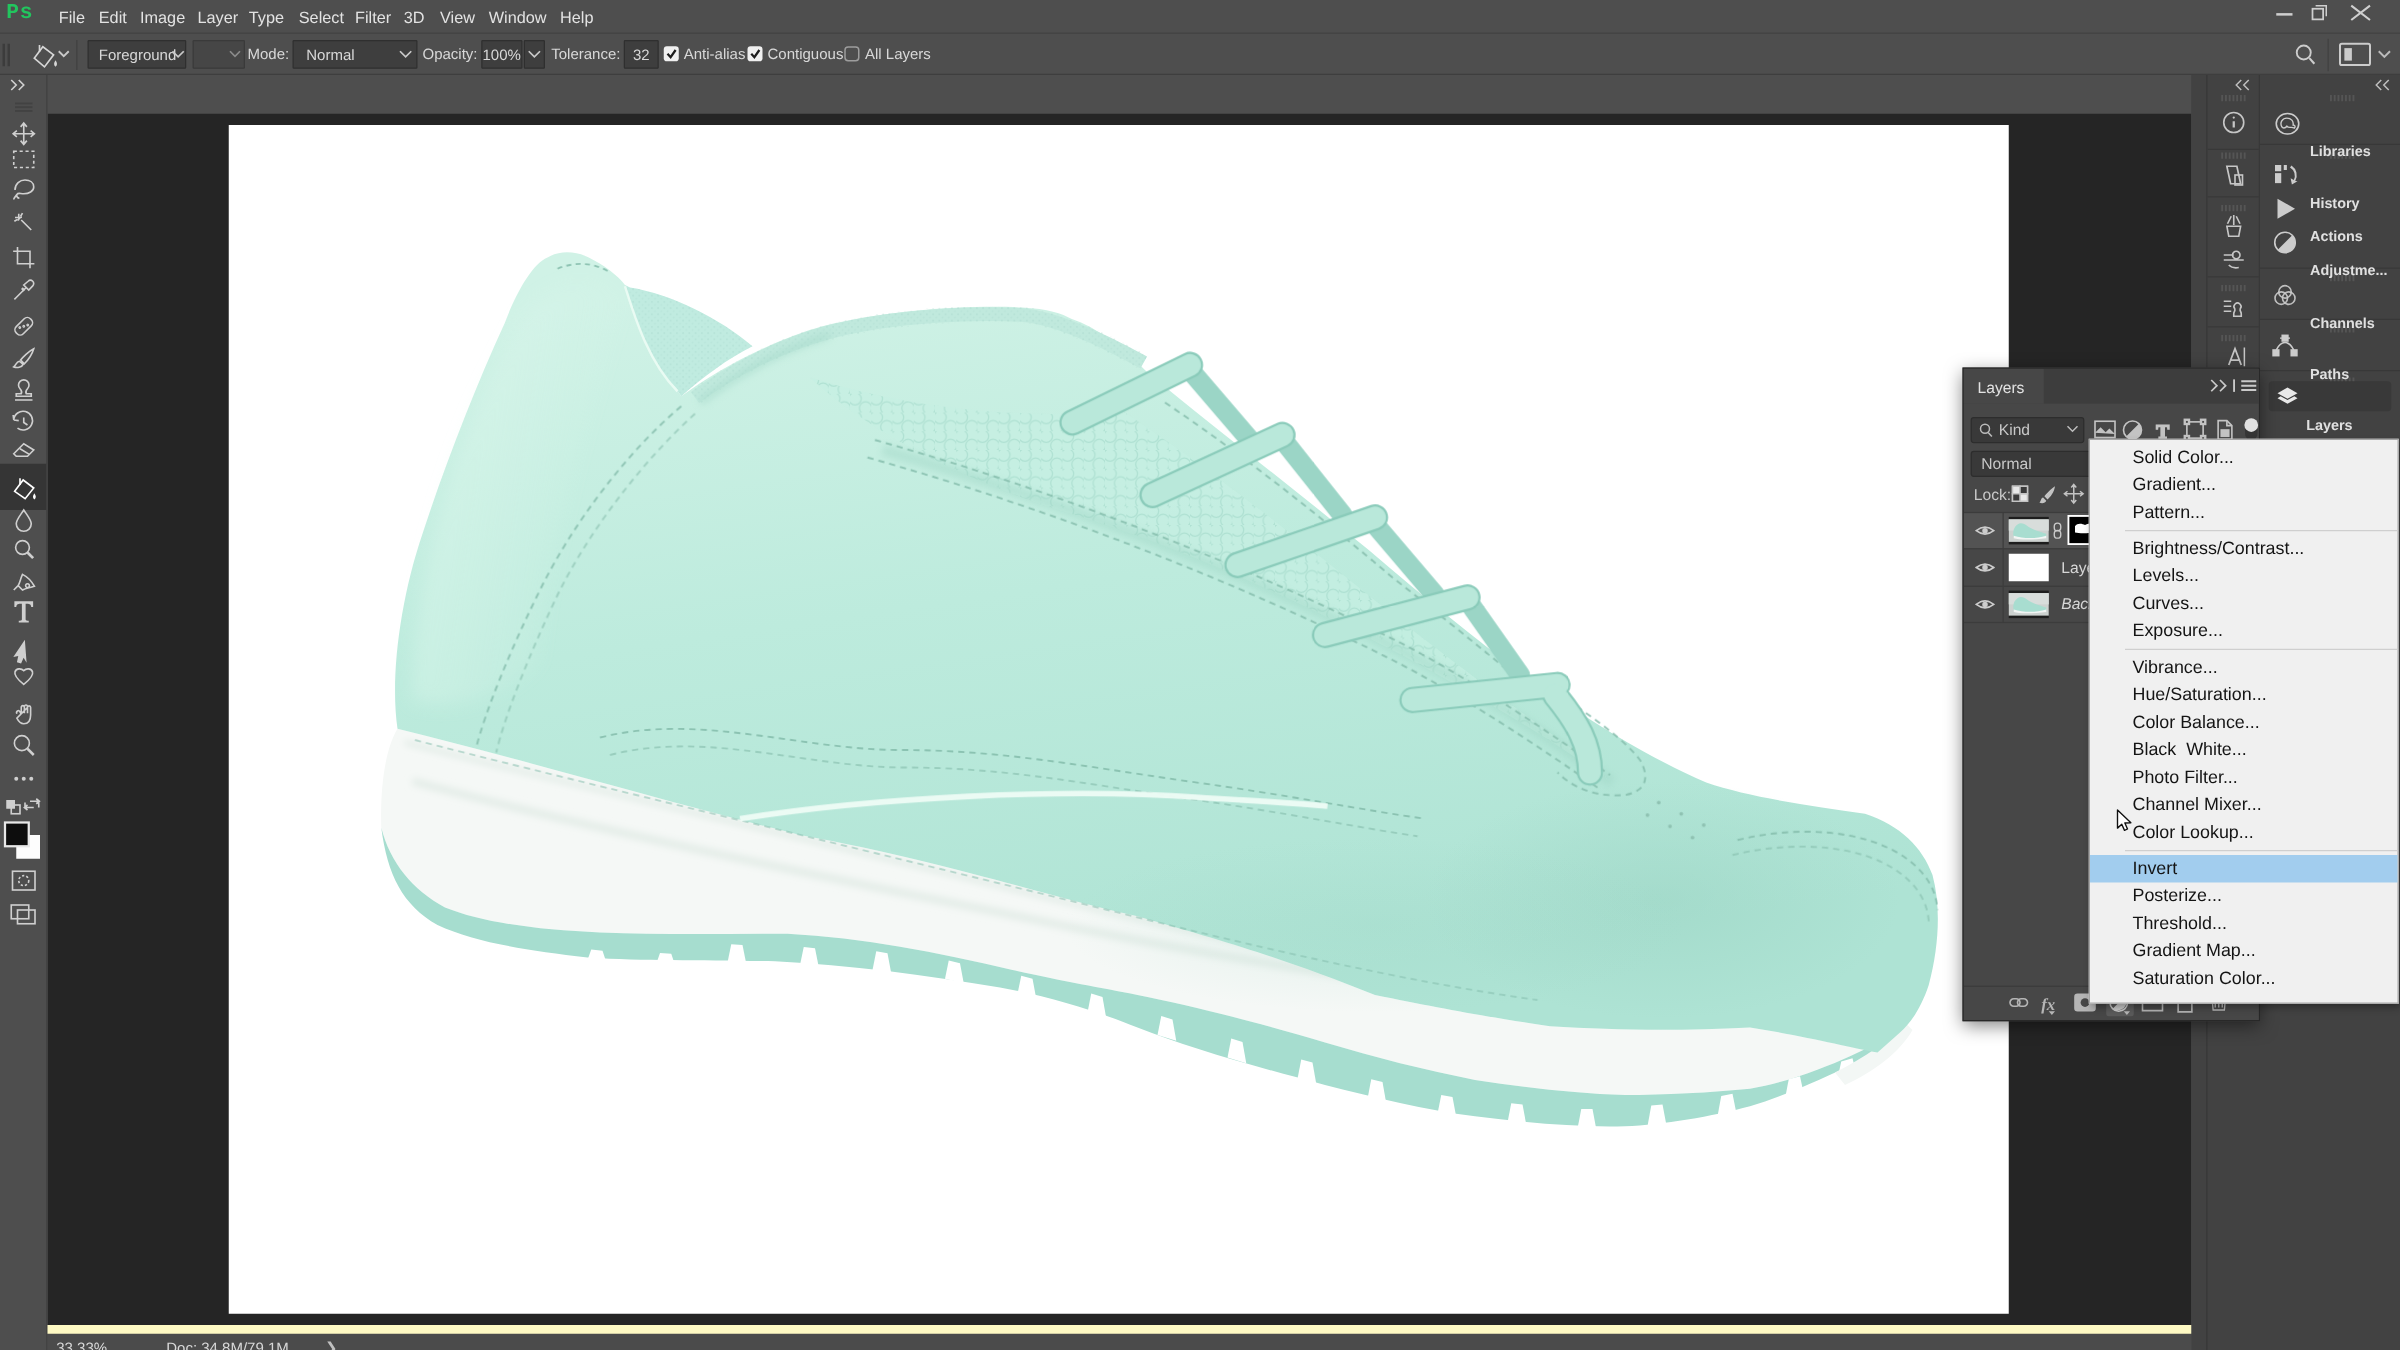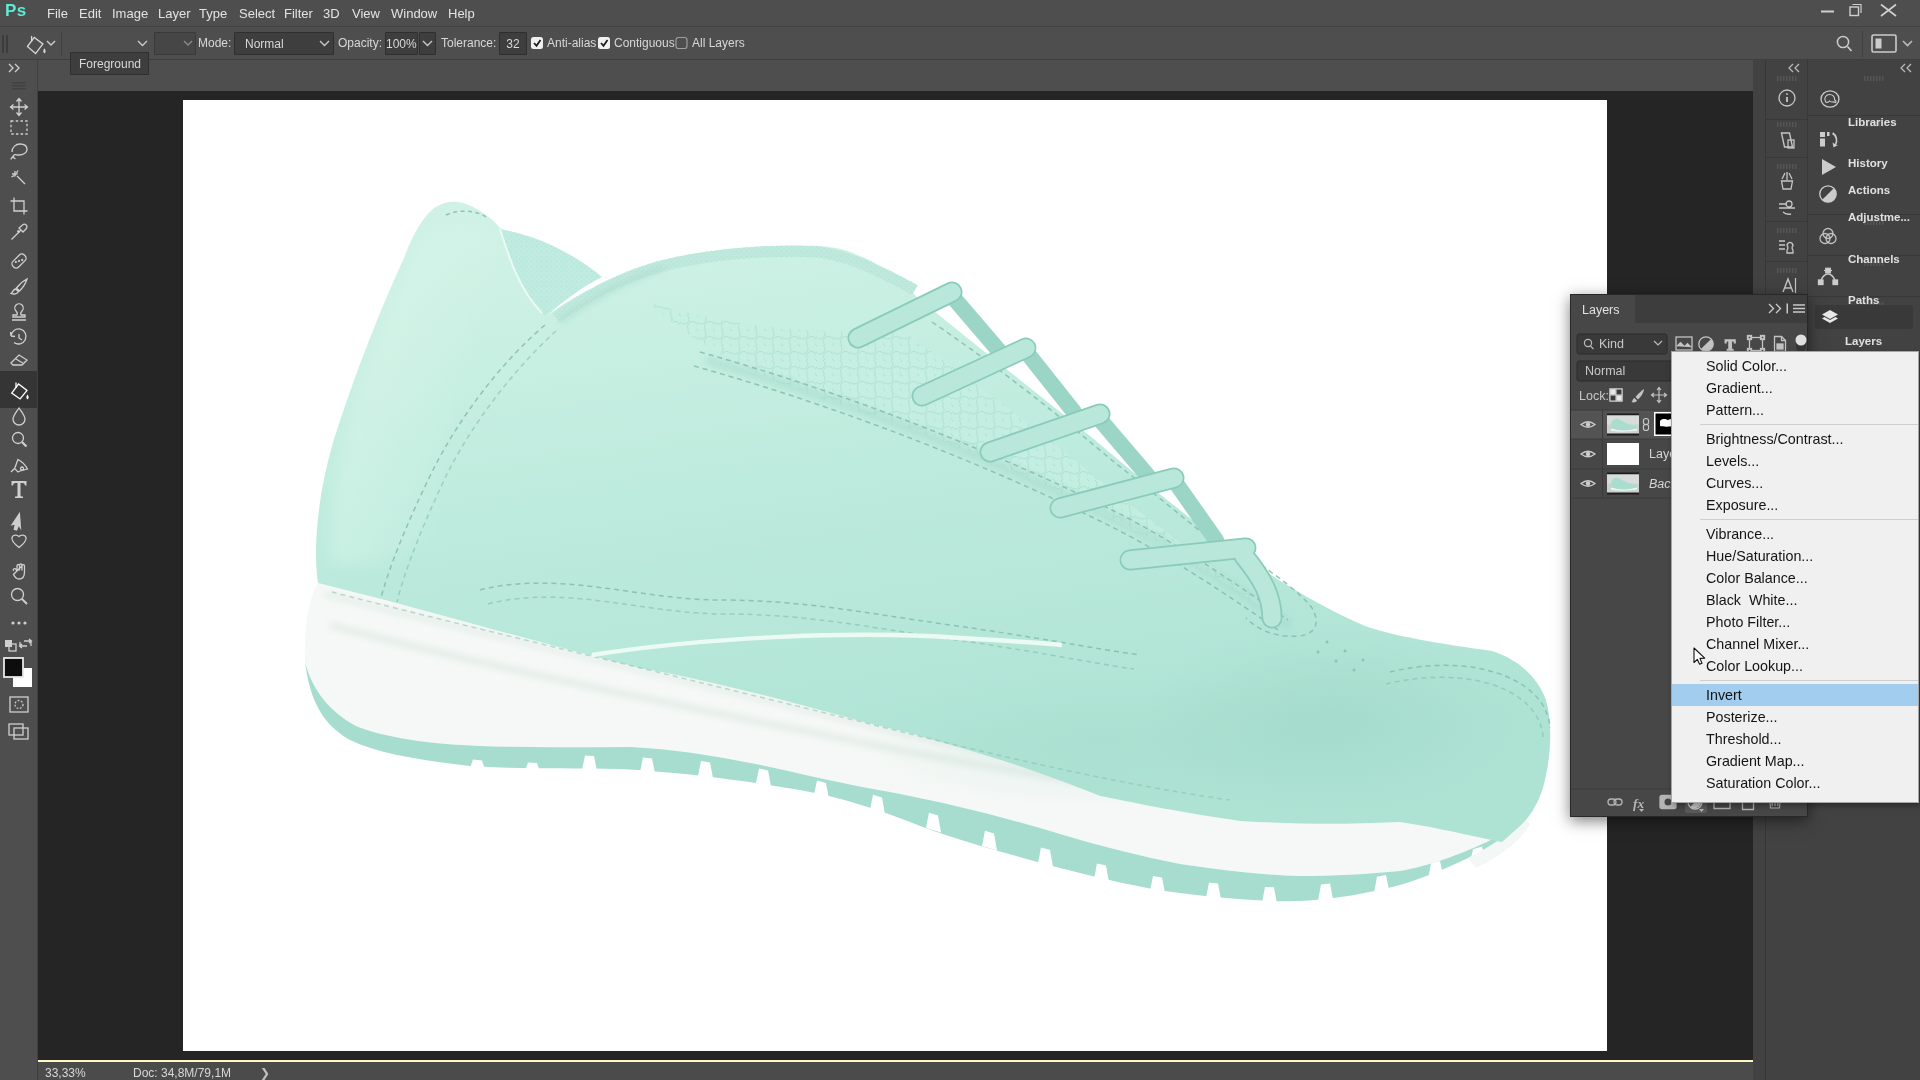"Ps" #pslogo { color: #5eead4 -> #22c55e; font-family: none -> Liberation Mono, monospace }
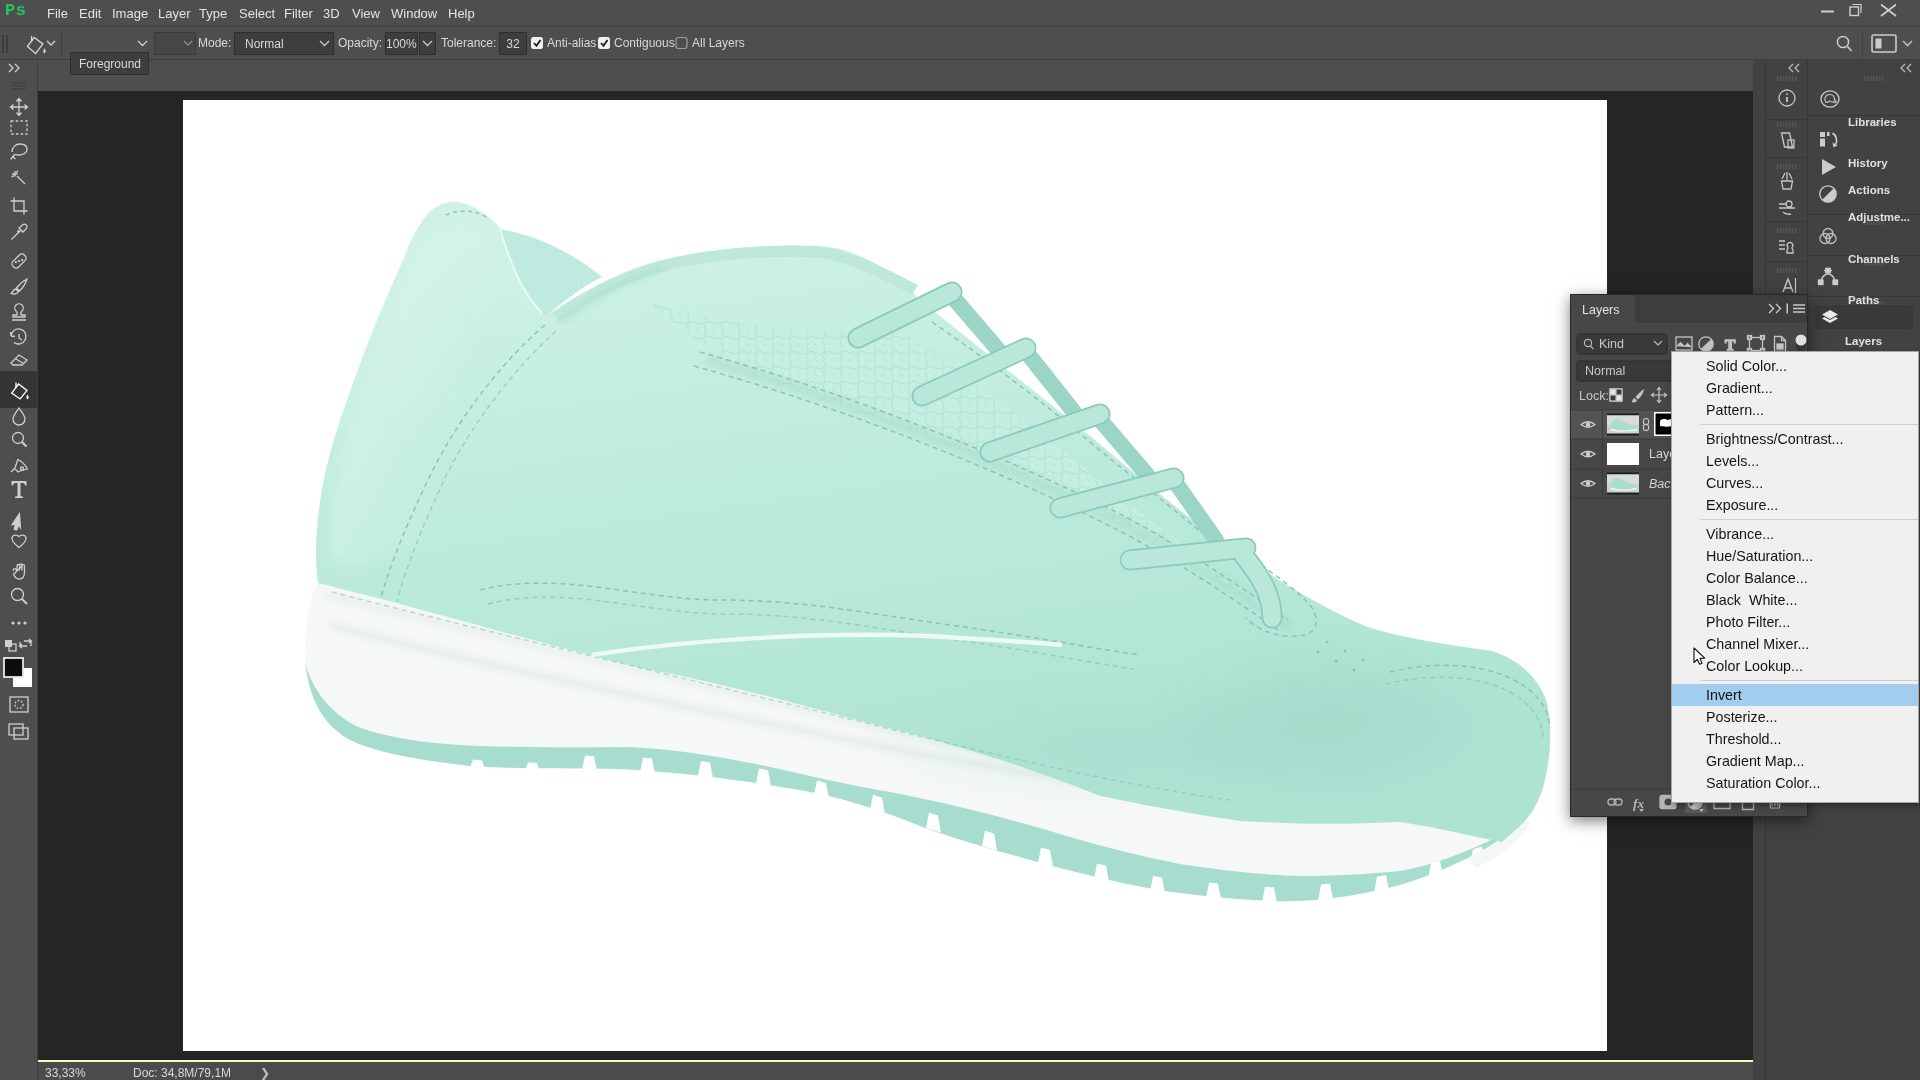"Foreground" div.obox { margin-top: 20px -> none }
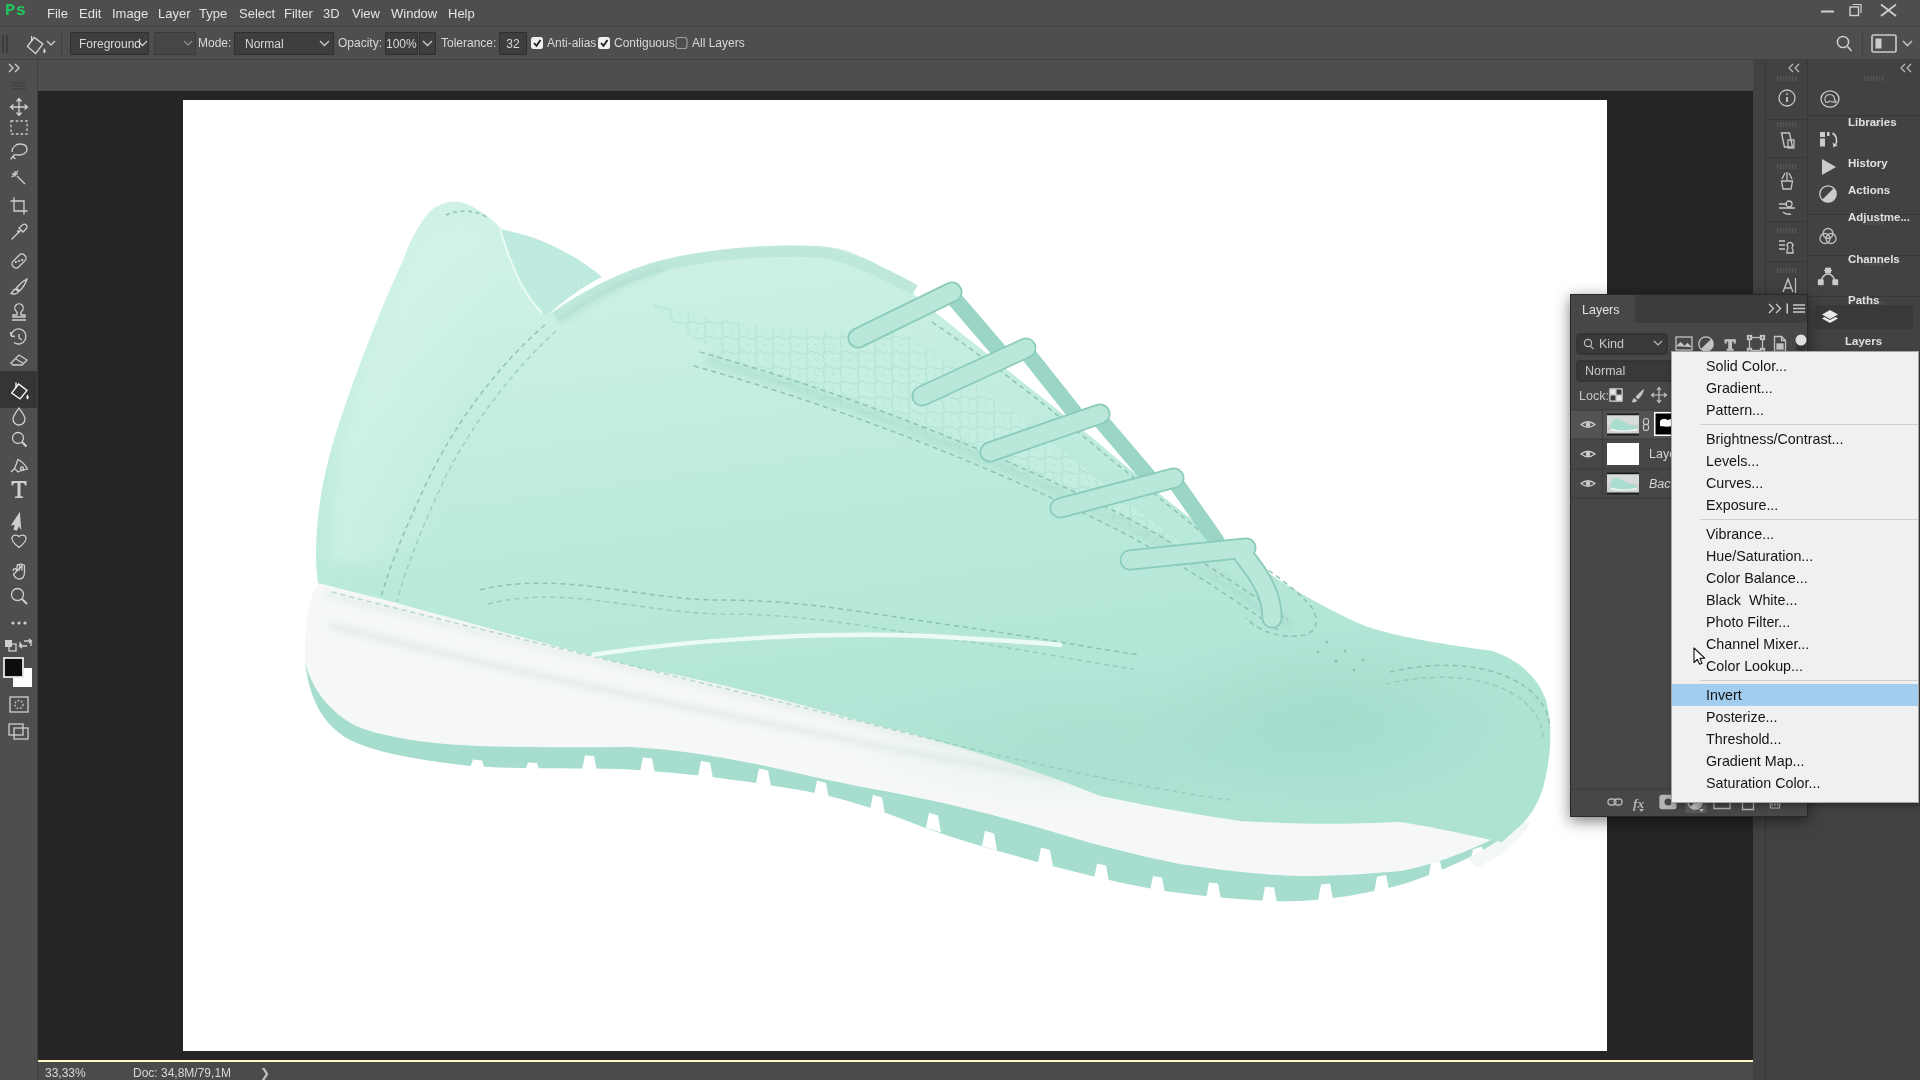"33,33%" #statusbar { border-top: 2px solid #fef9c3 -> 7px solid #fef9c3 }
